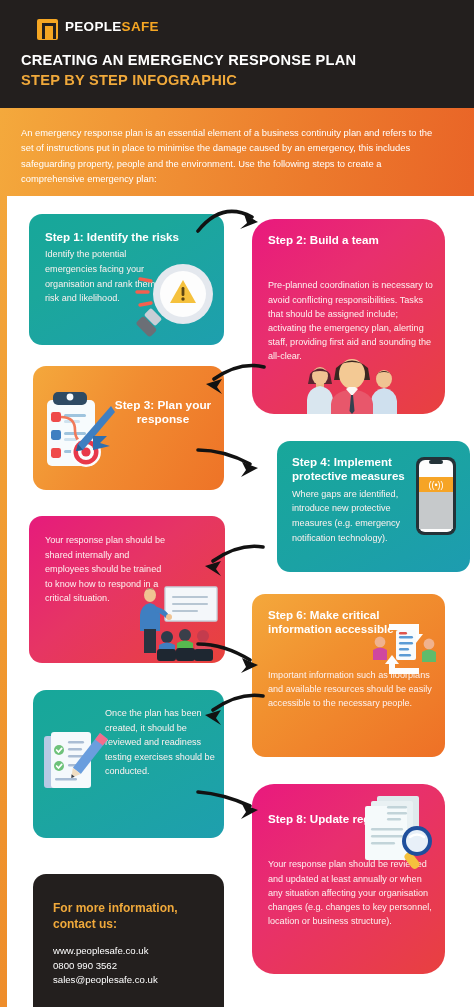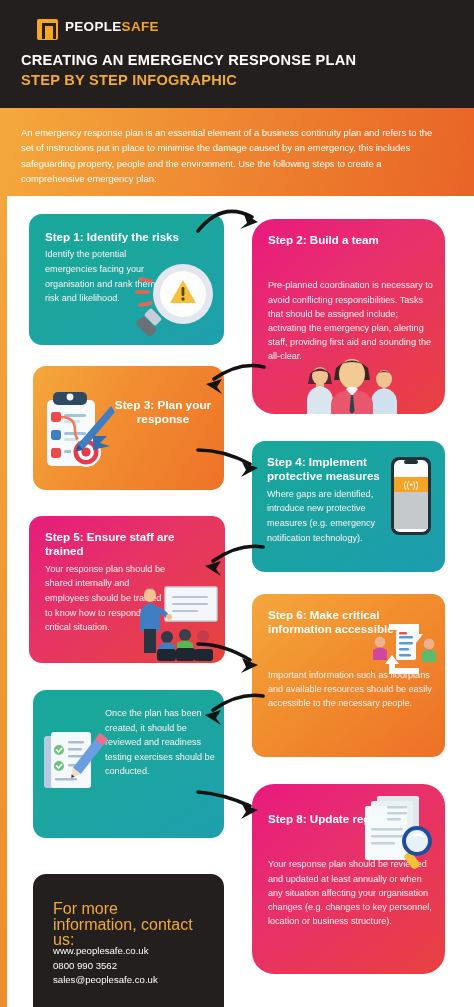"Step 4: Implement protective measures" .teal2 { margin-left: none -> 25px }
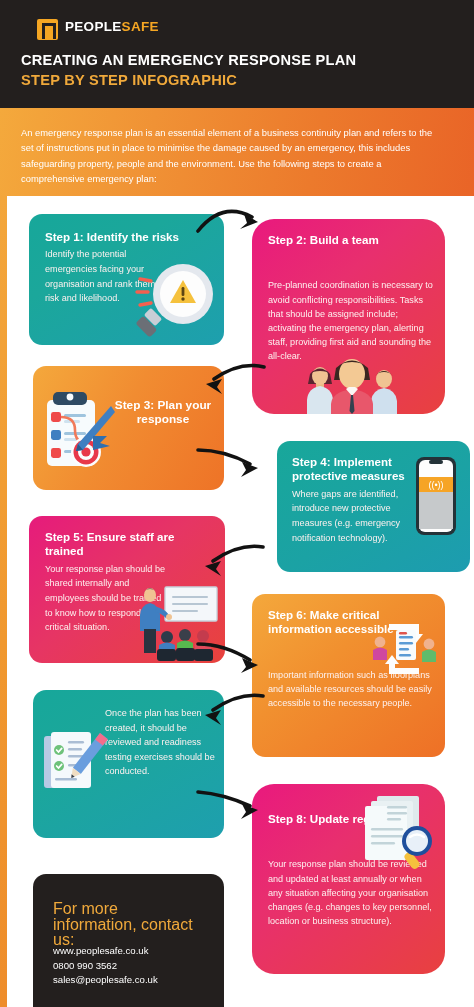"Step 5: Ensure staff are" div.card-title { html: <div>Step 5: Ensure staff are trained</div> -> none }
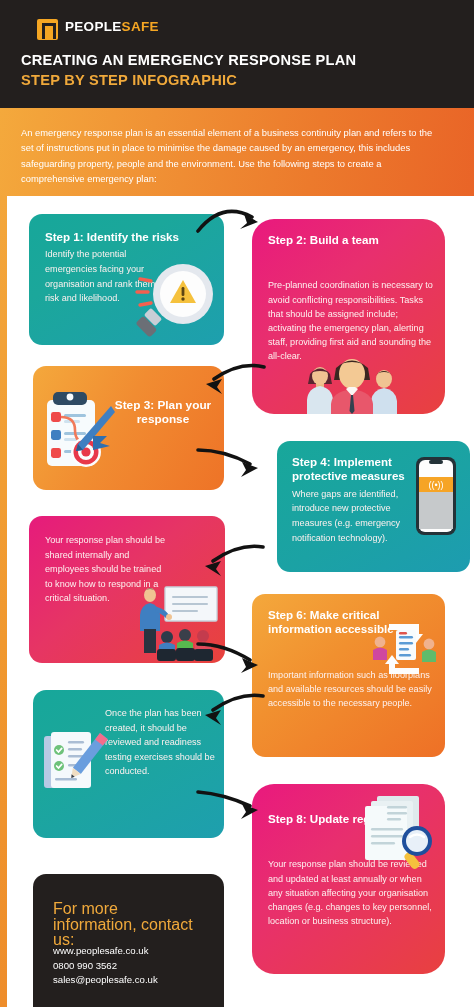"For more information, contact us:" #footer-heading { font-size: 16px -> 12px; font-weight: normal -> bold }
